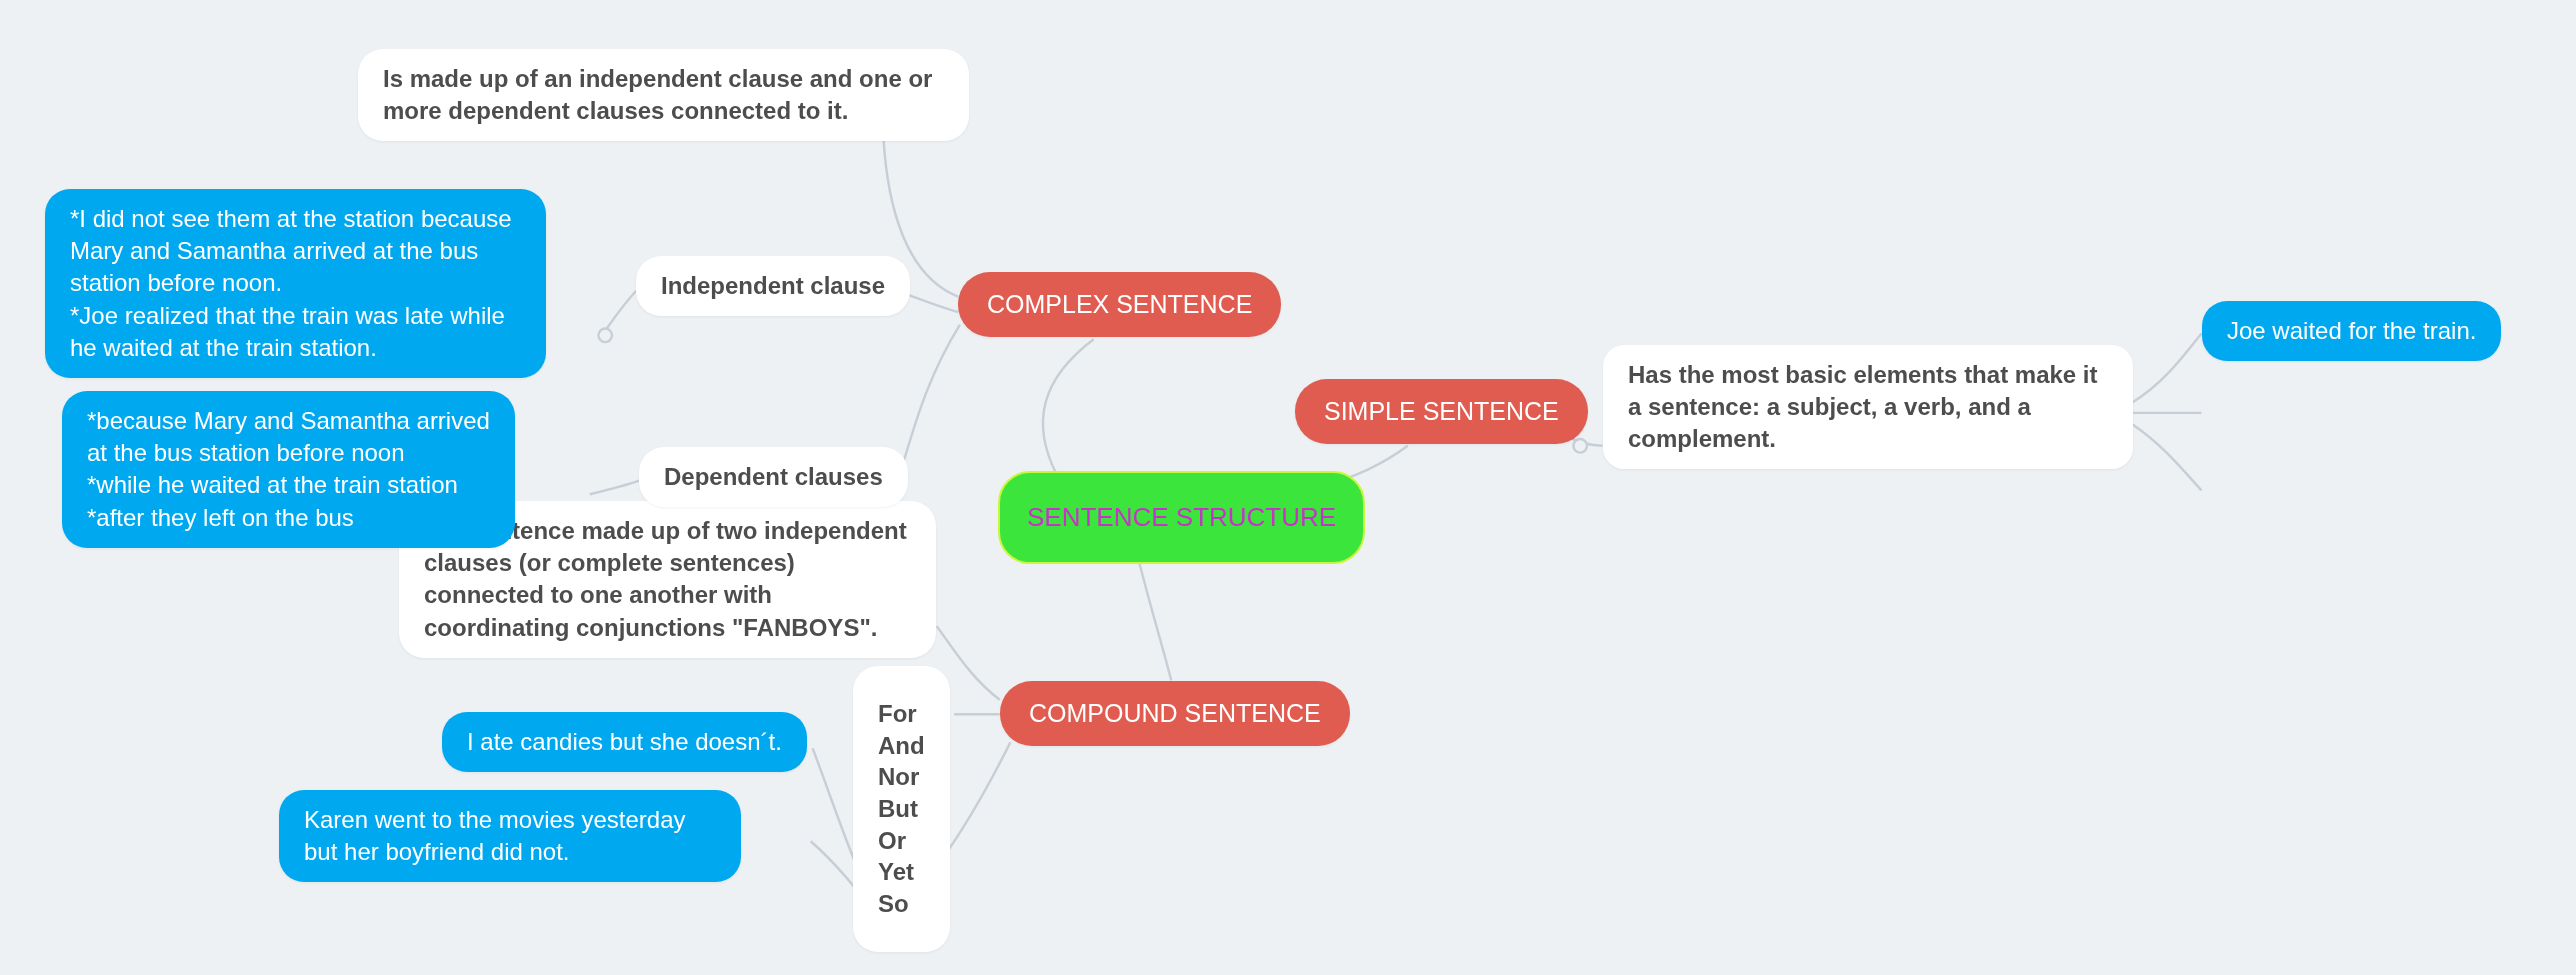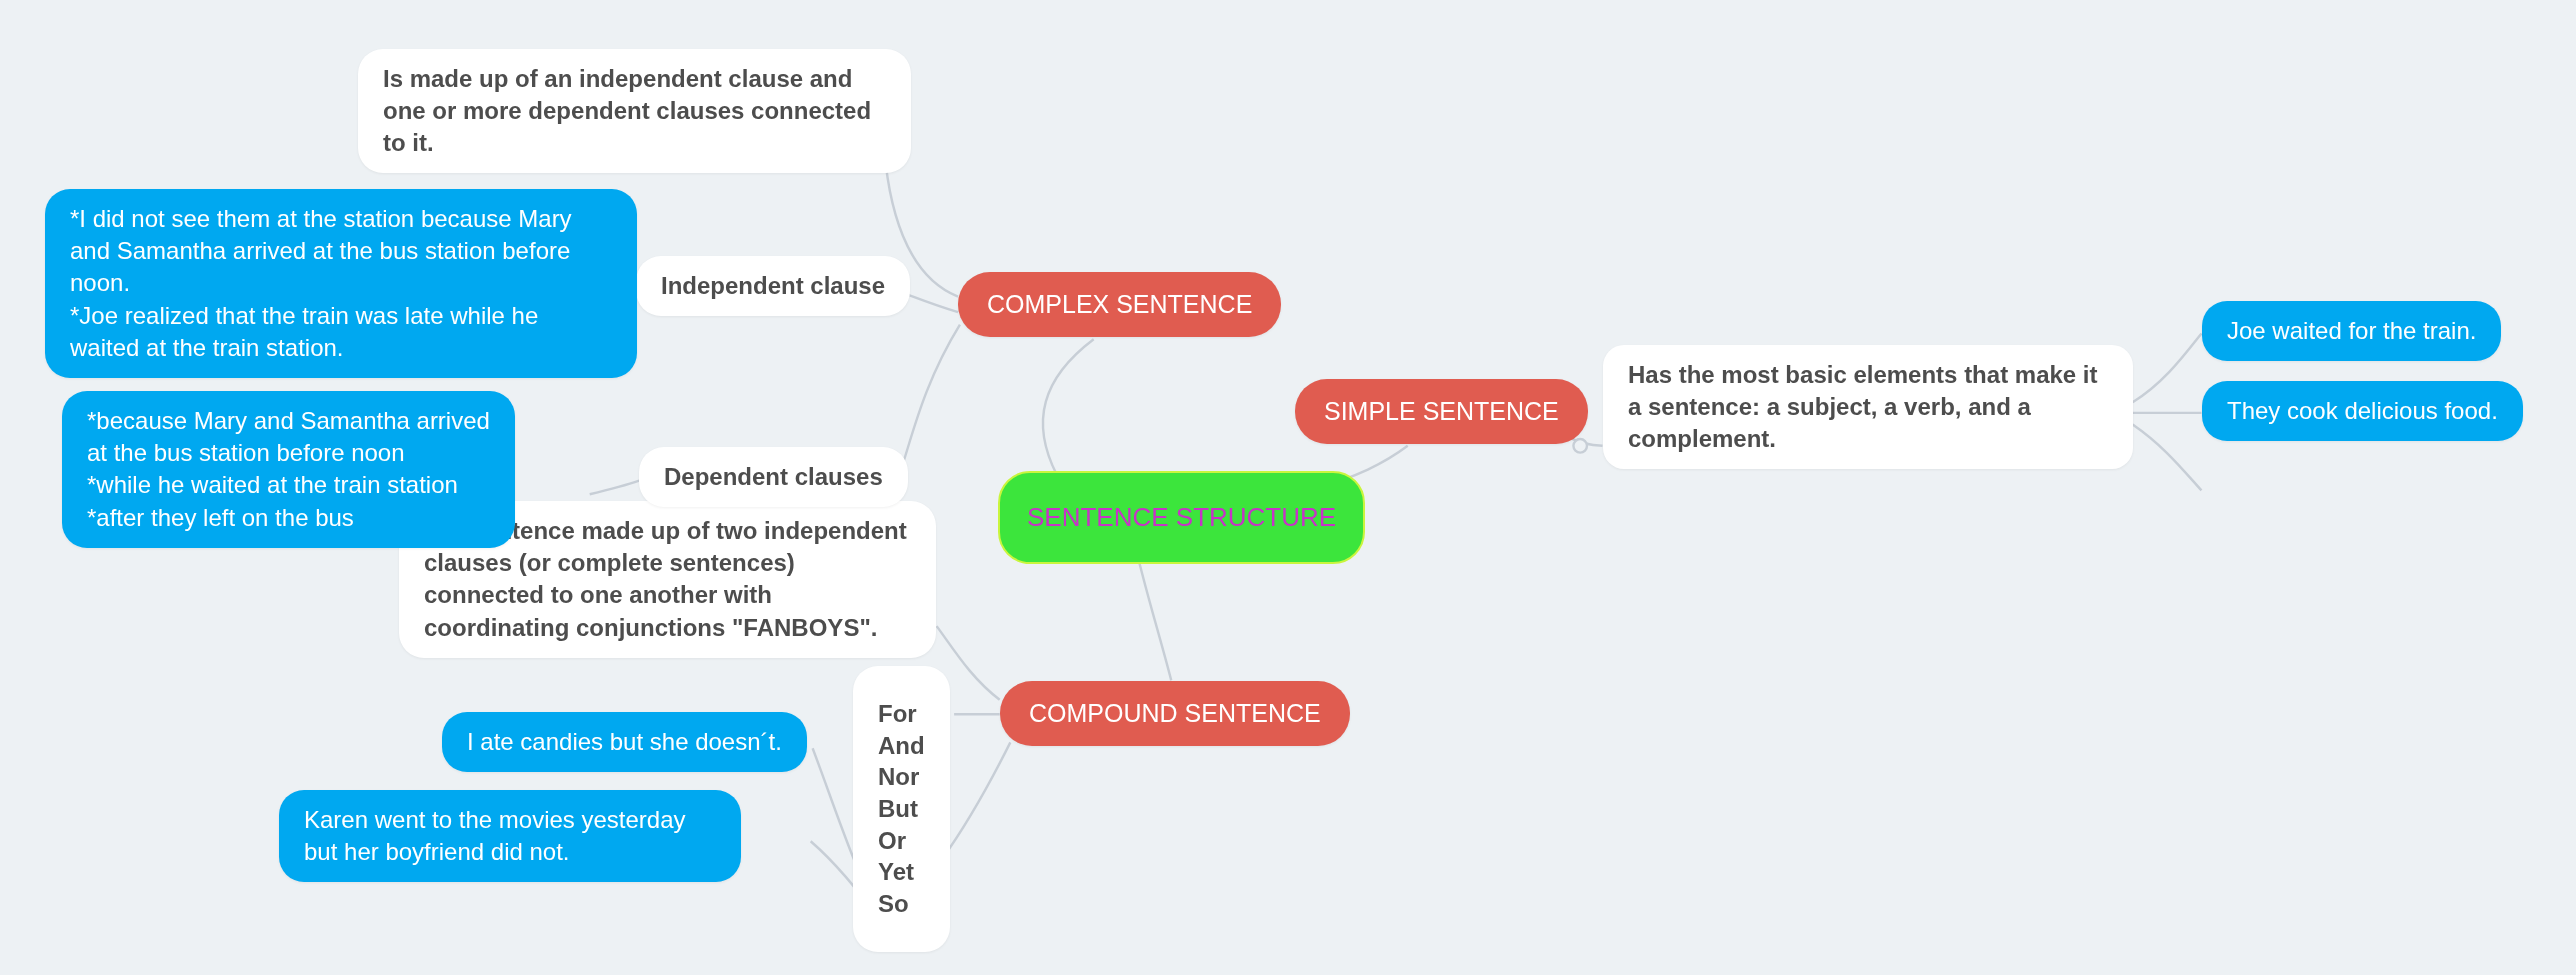"Is made up of an" div.node { width: 553px -> 611px }
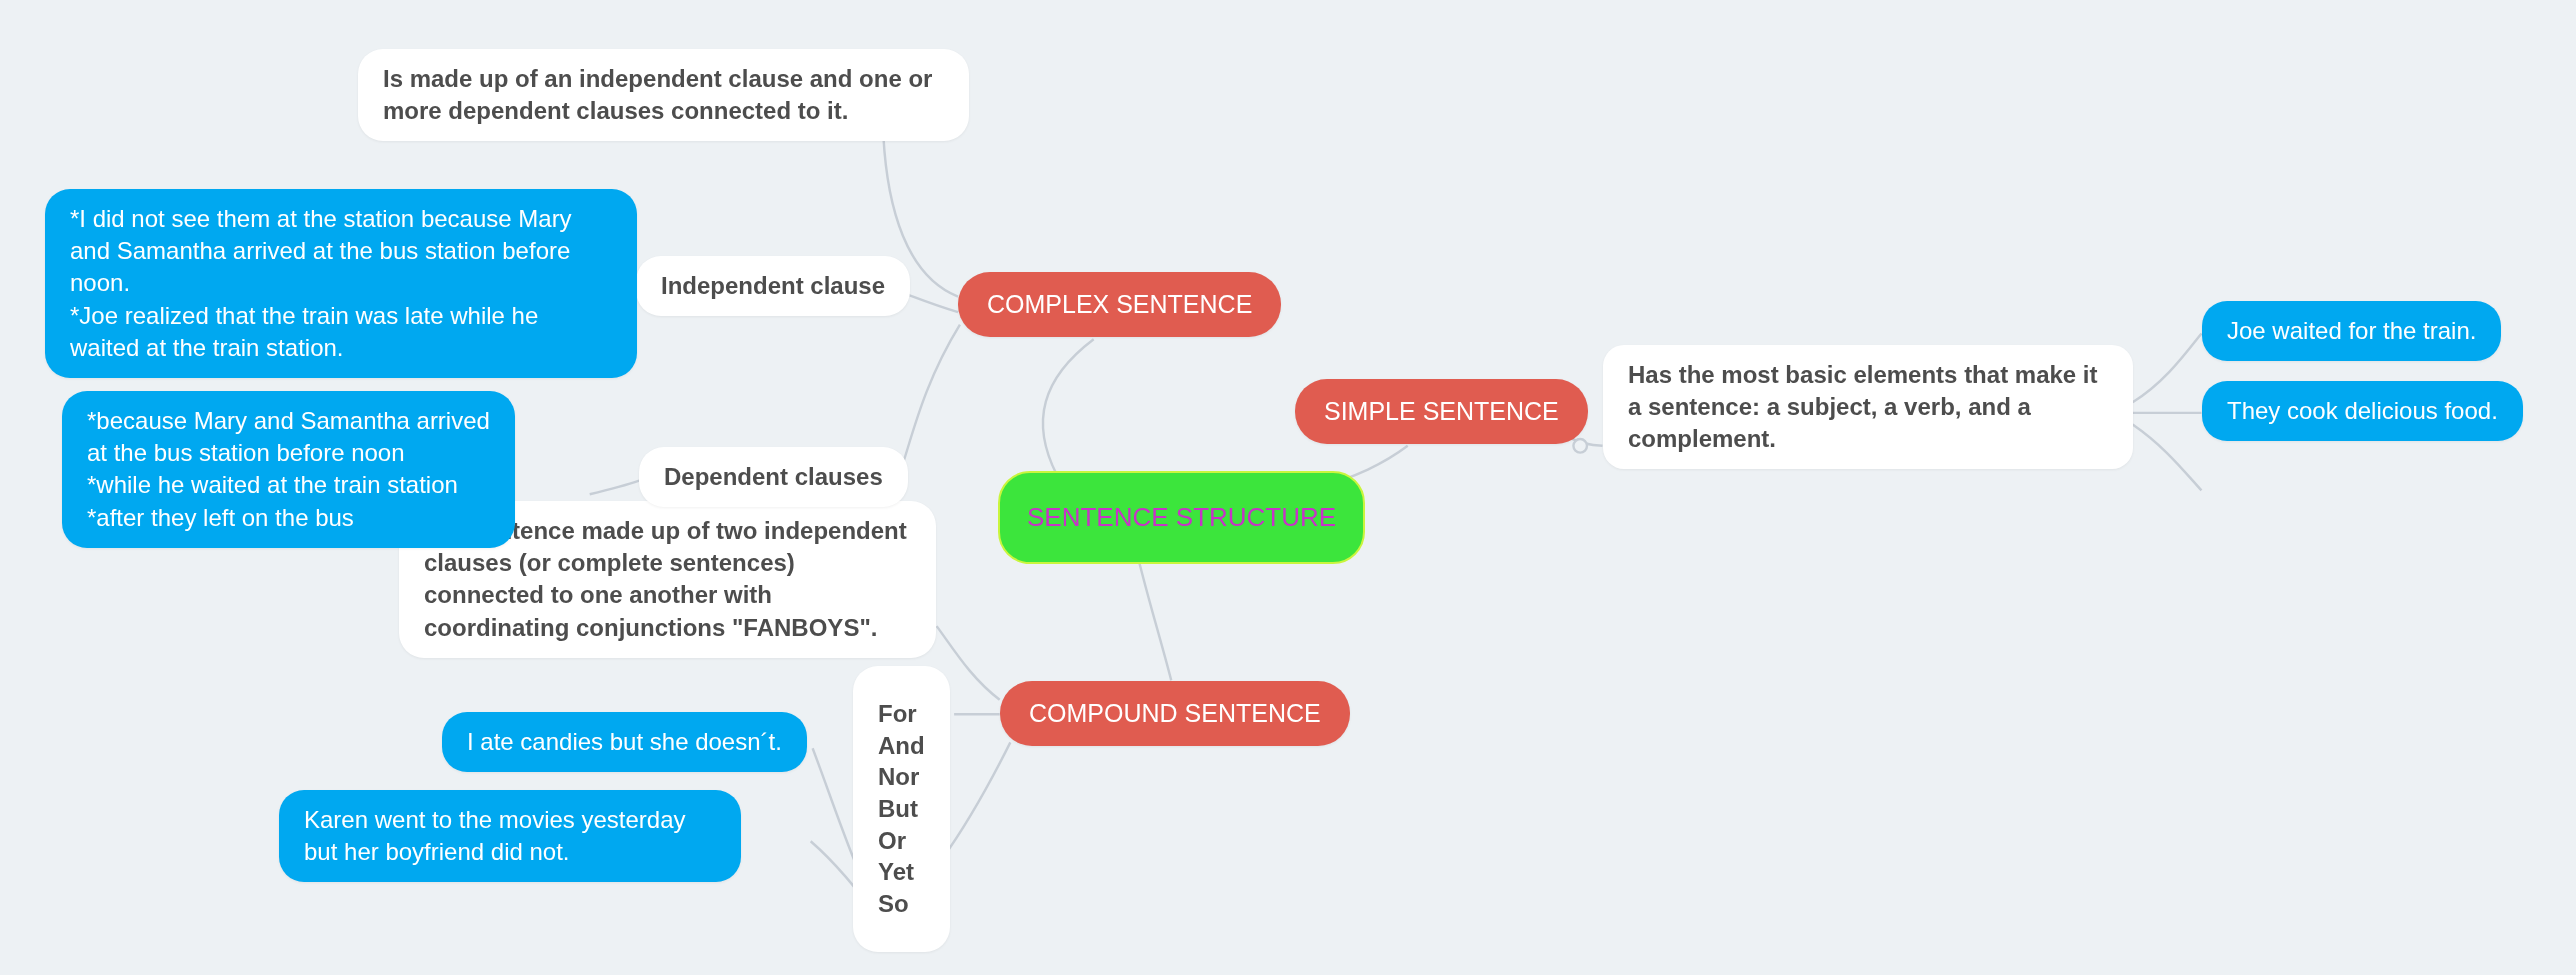"*I did not see them" div.node { width: 592px -> 501px }
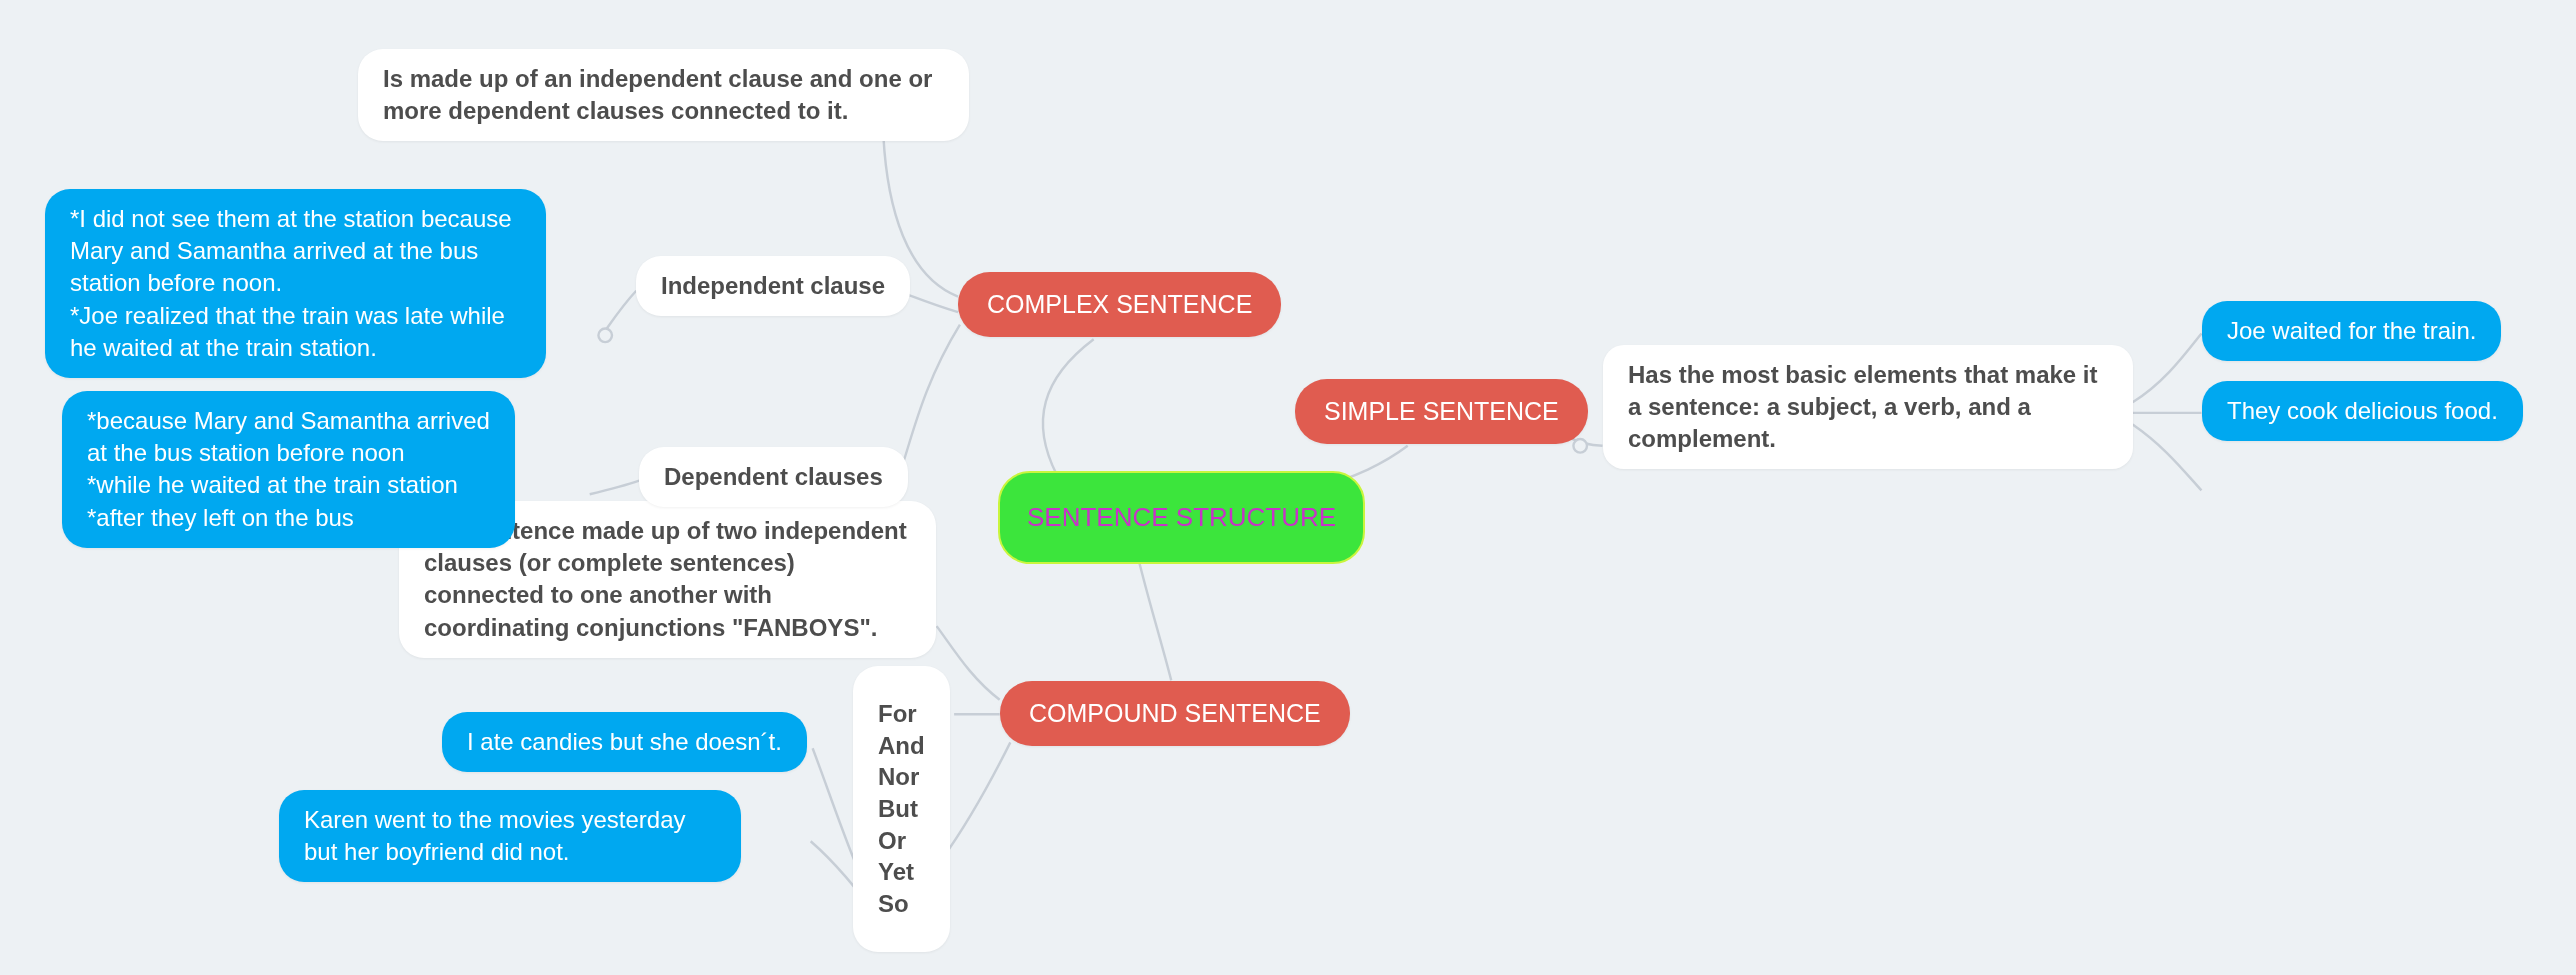"They cook delicious food." div.node { html: <div>They cook delicious food.</div> -> none }
